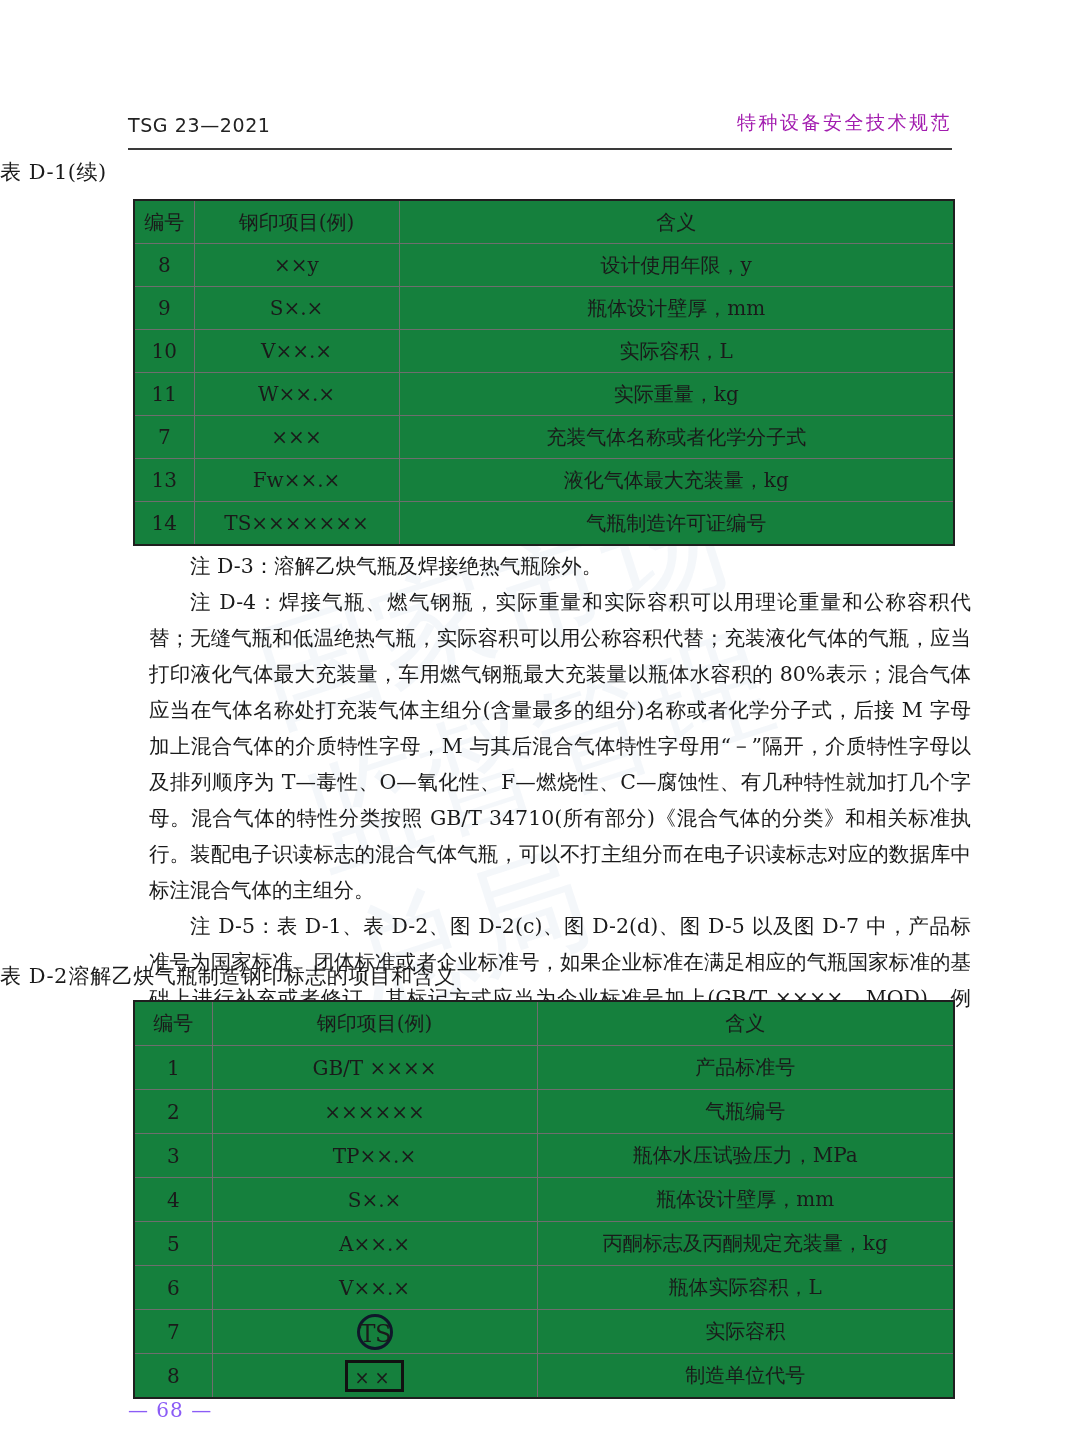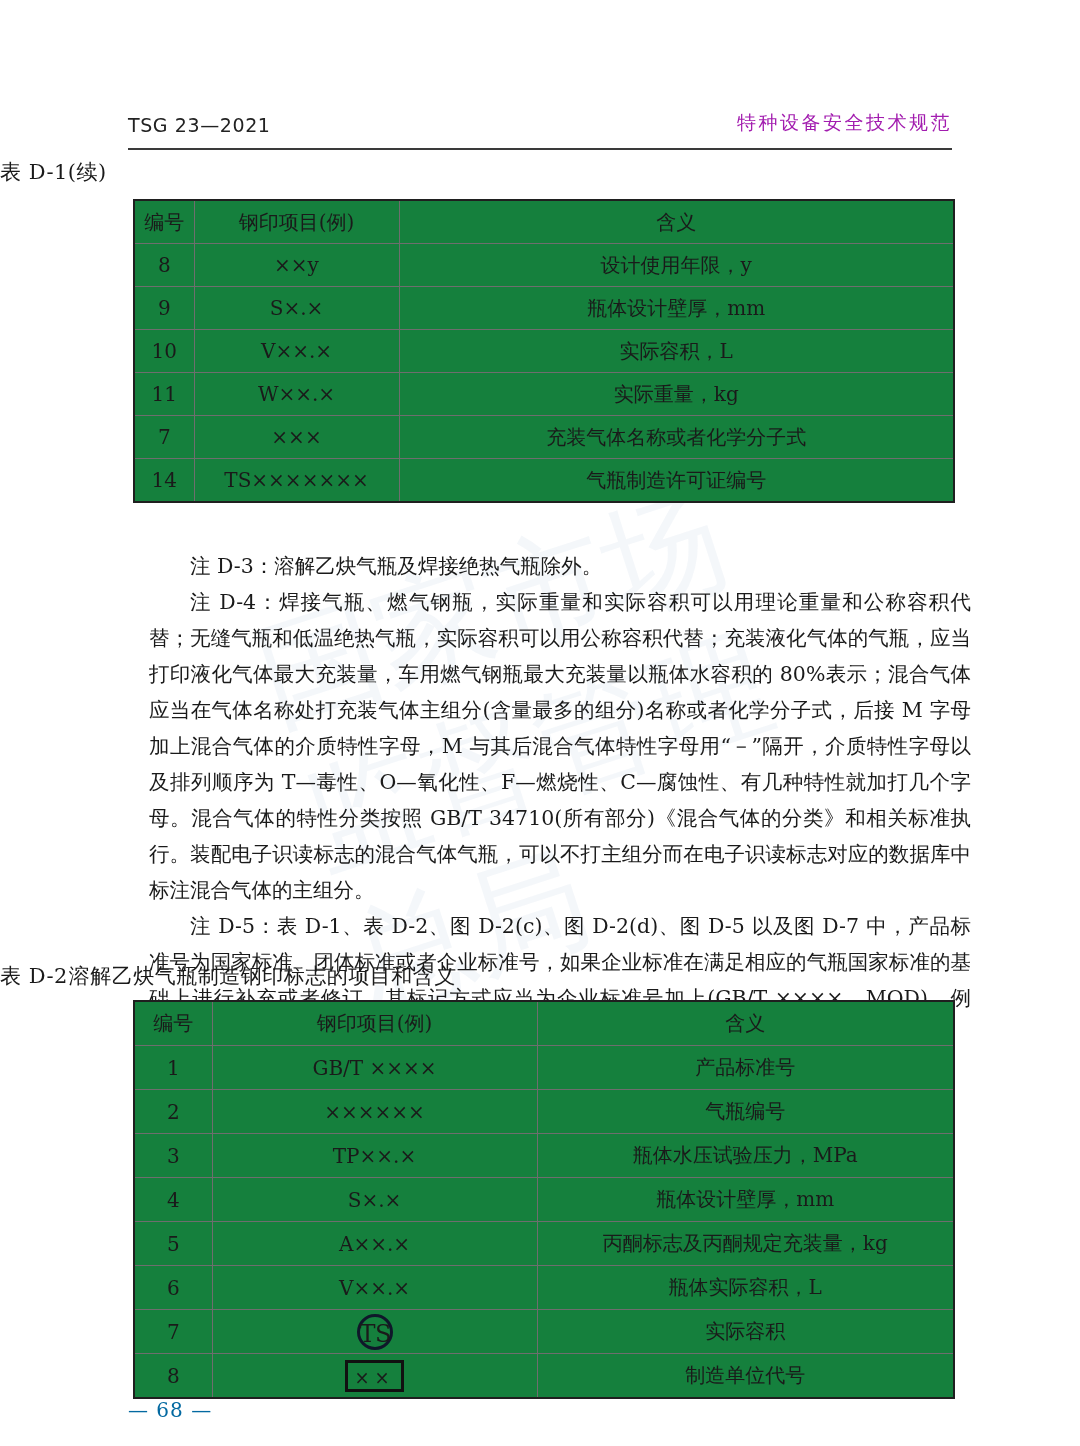"13" tr { html: none -> <tr> <td>13</td> <td>Fw××.×</td> <td>液化气体最大充装量，kg</td> </tr> }
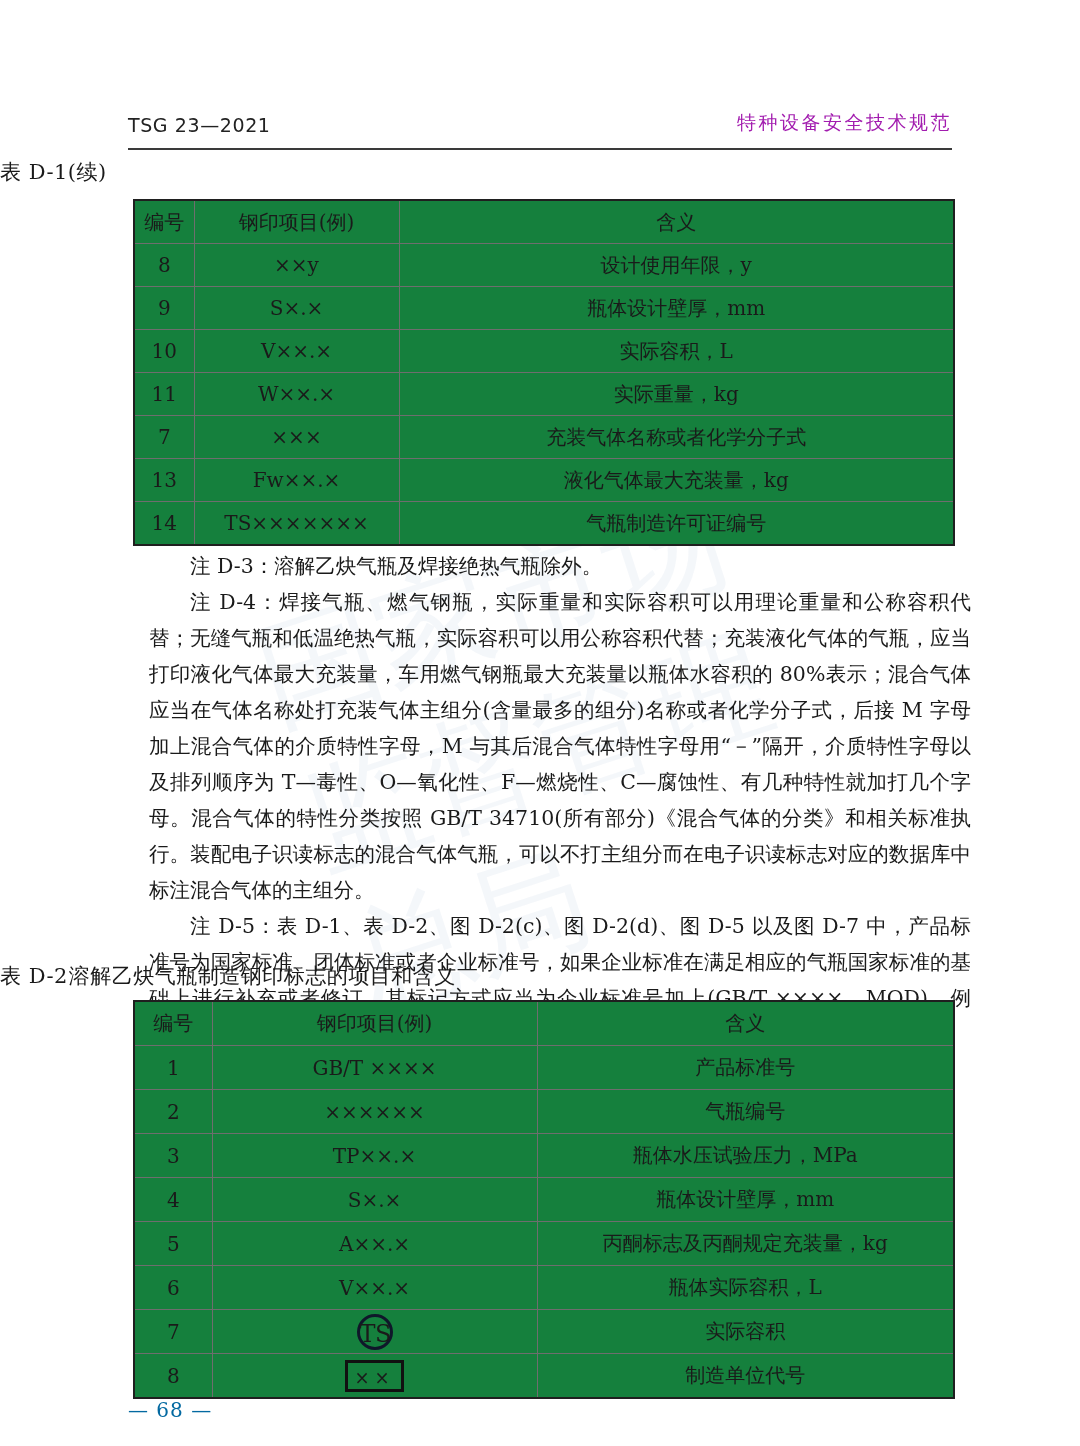"— 68 —" .footer { color: #0369a1 -> #8b5cf6 }
